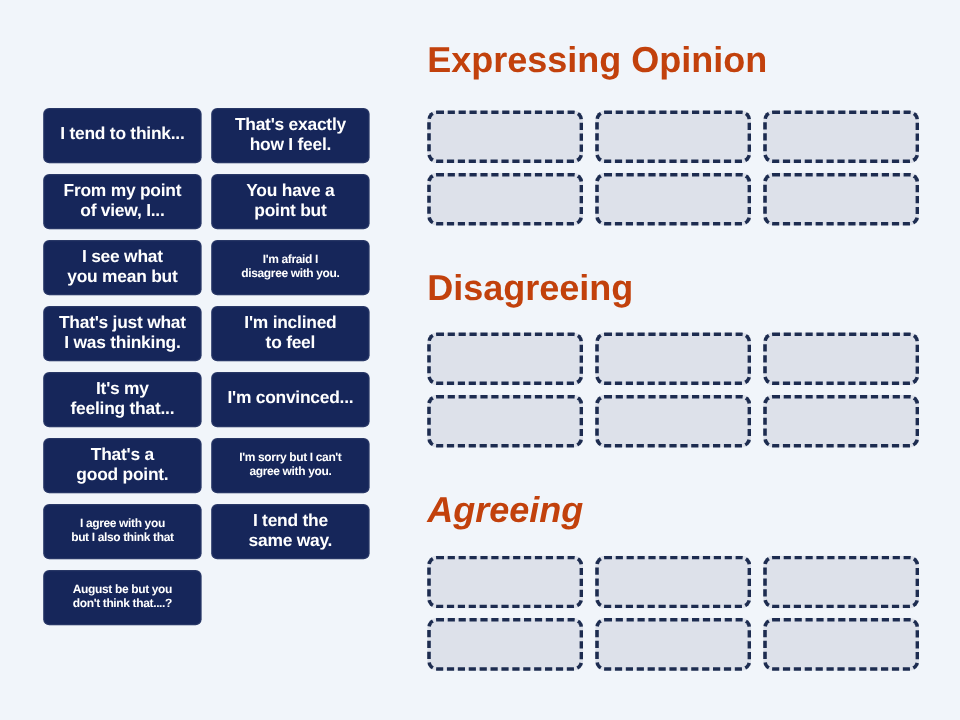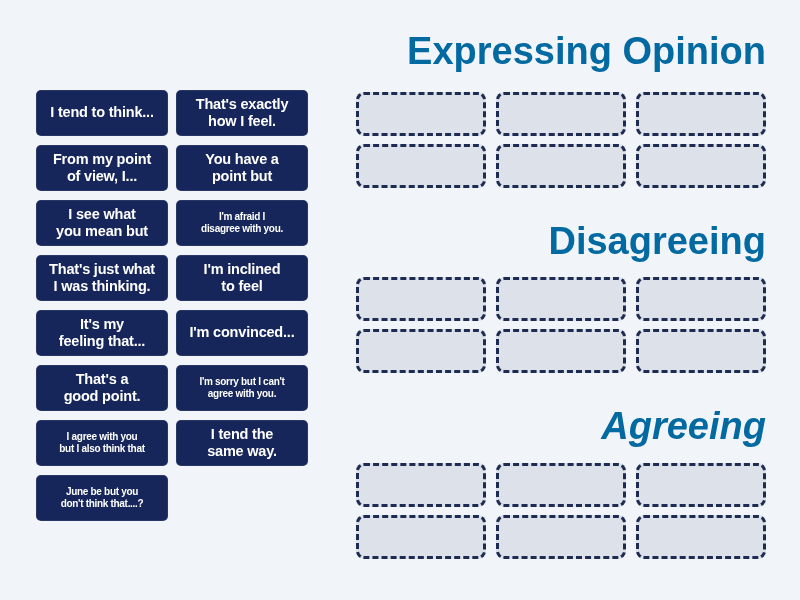"Expressing Opinion" .group-title { color: #0369a1 -> #c2410c; font-size: 38px -> 30px; text-align: right -> left }
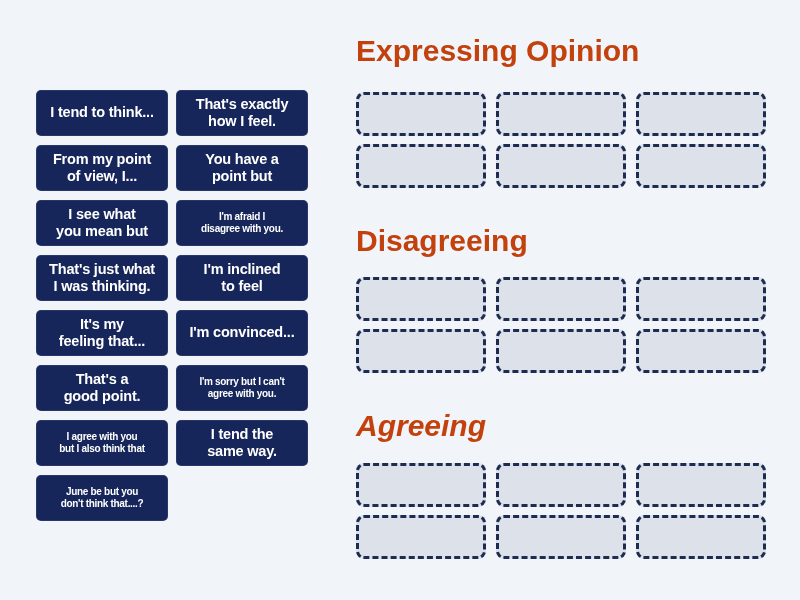"June be but you" span.card-label { text: June -> August }
